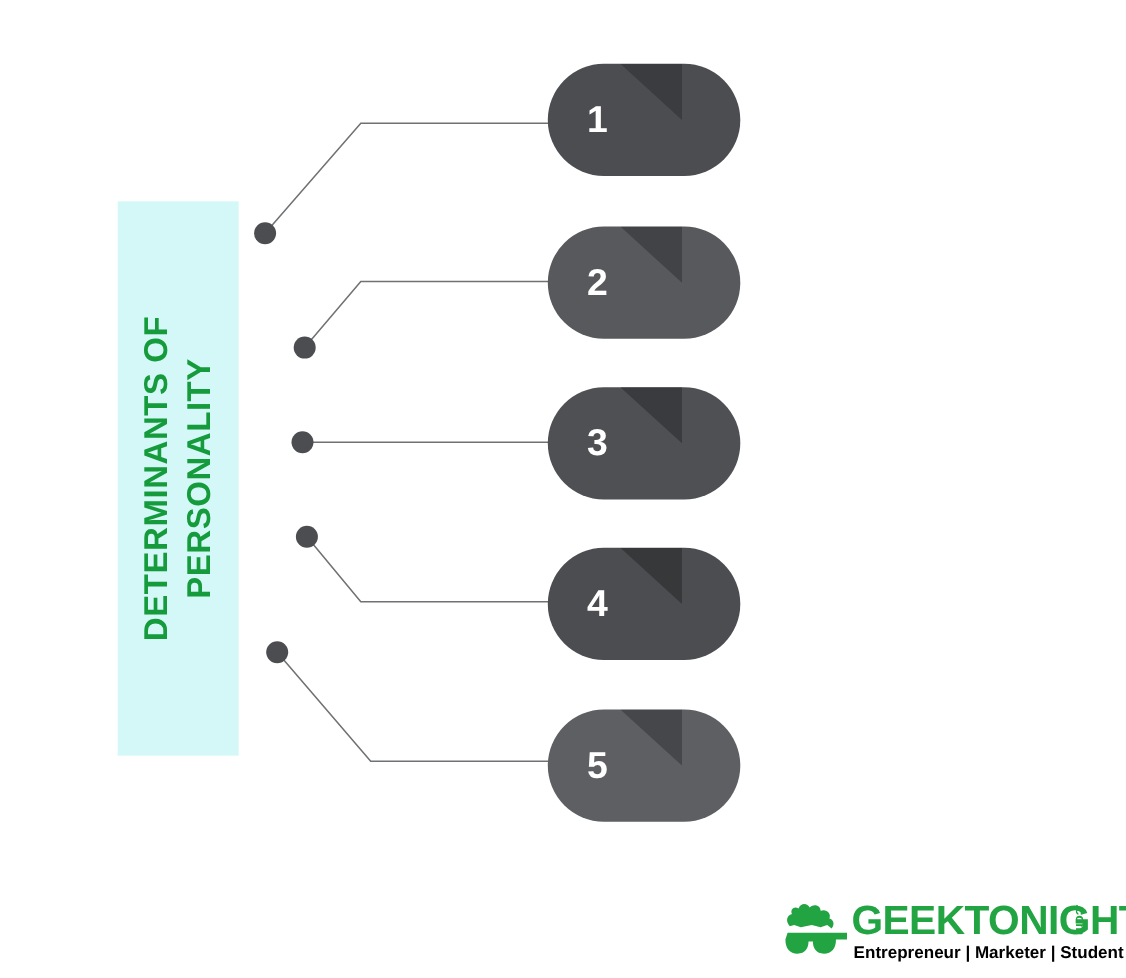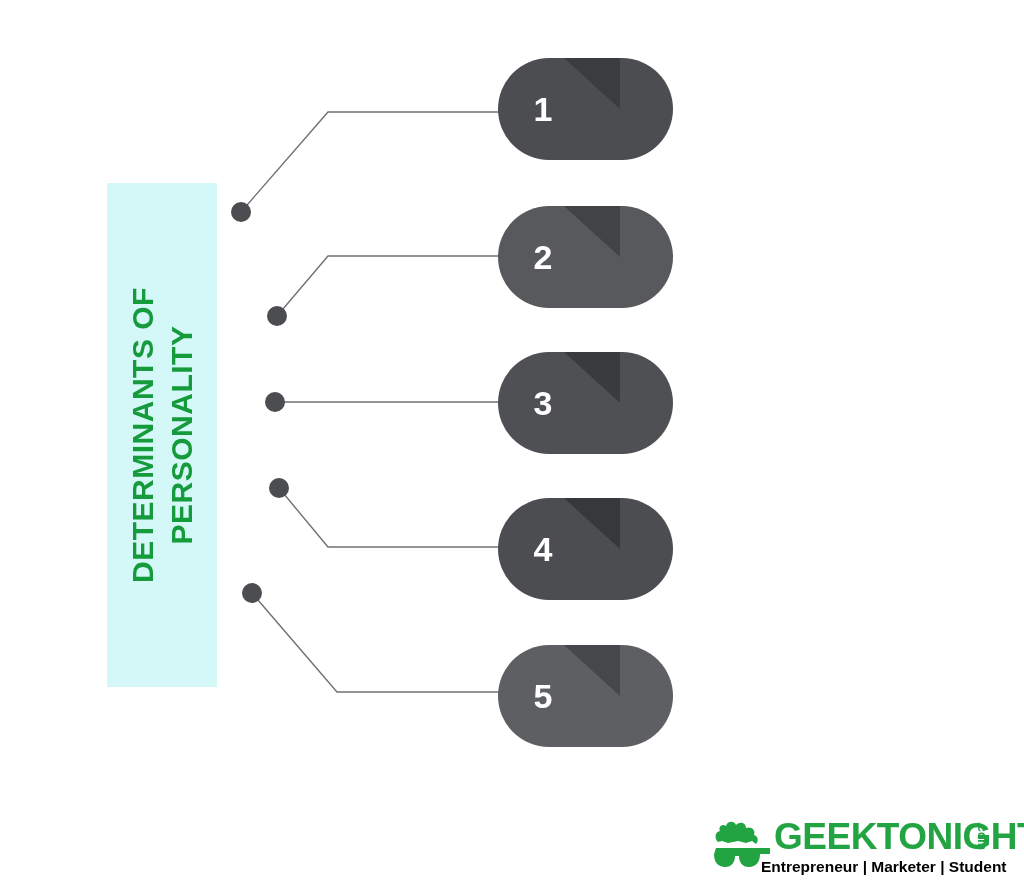"Entrepreneur | Marketer | Student" .logo-tag { left: 49px -> 64px }
